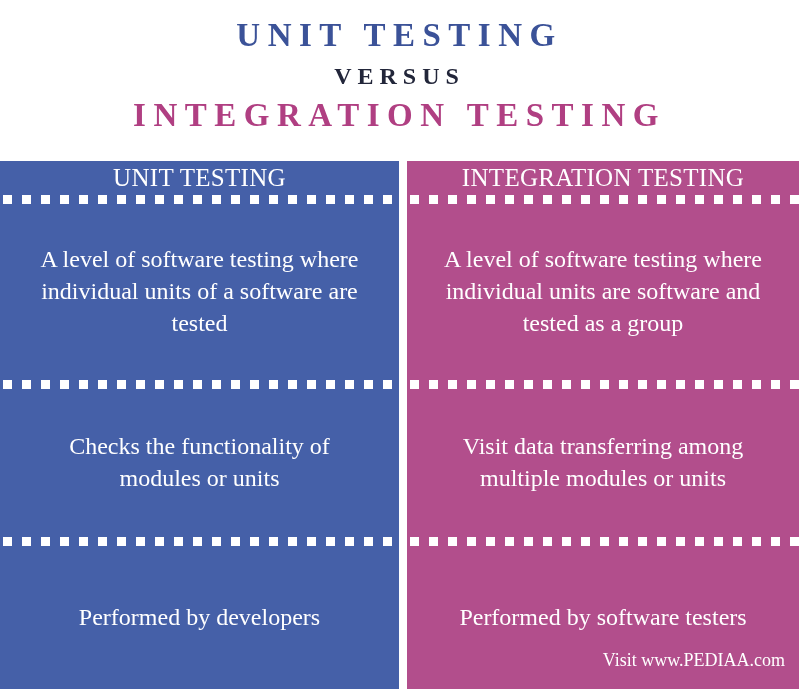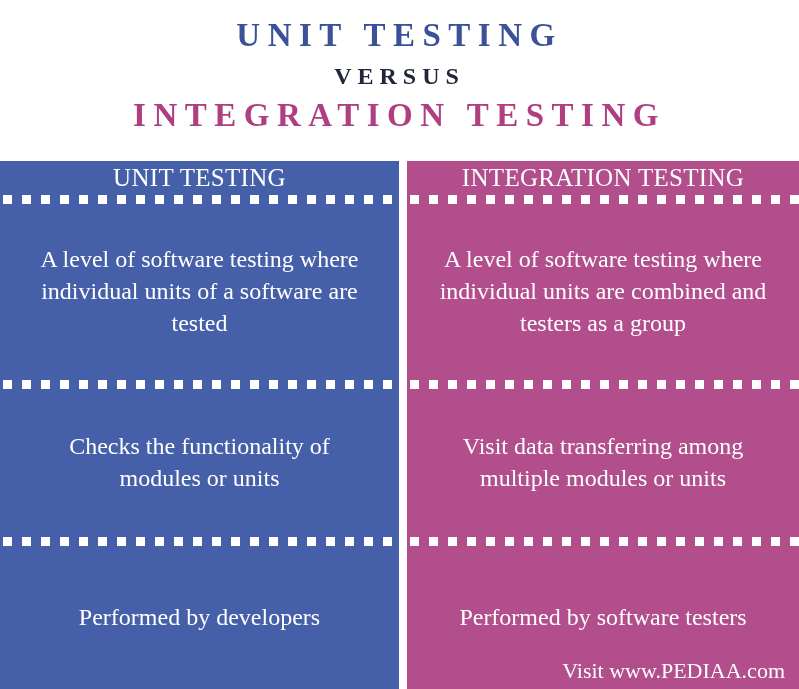"A level of software testing where individual units are" span.cell-text { text: combined and testers -> software and tested }
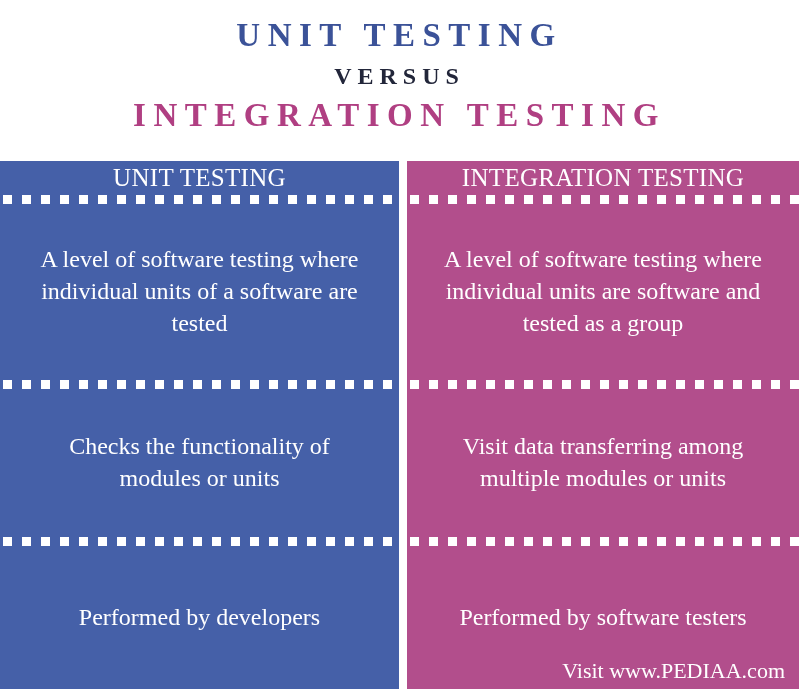"Visit www.PEDIAA.com" .credit { bottom: 7px -> 20px; font-size: 22px -> 18px }
